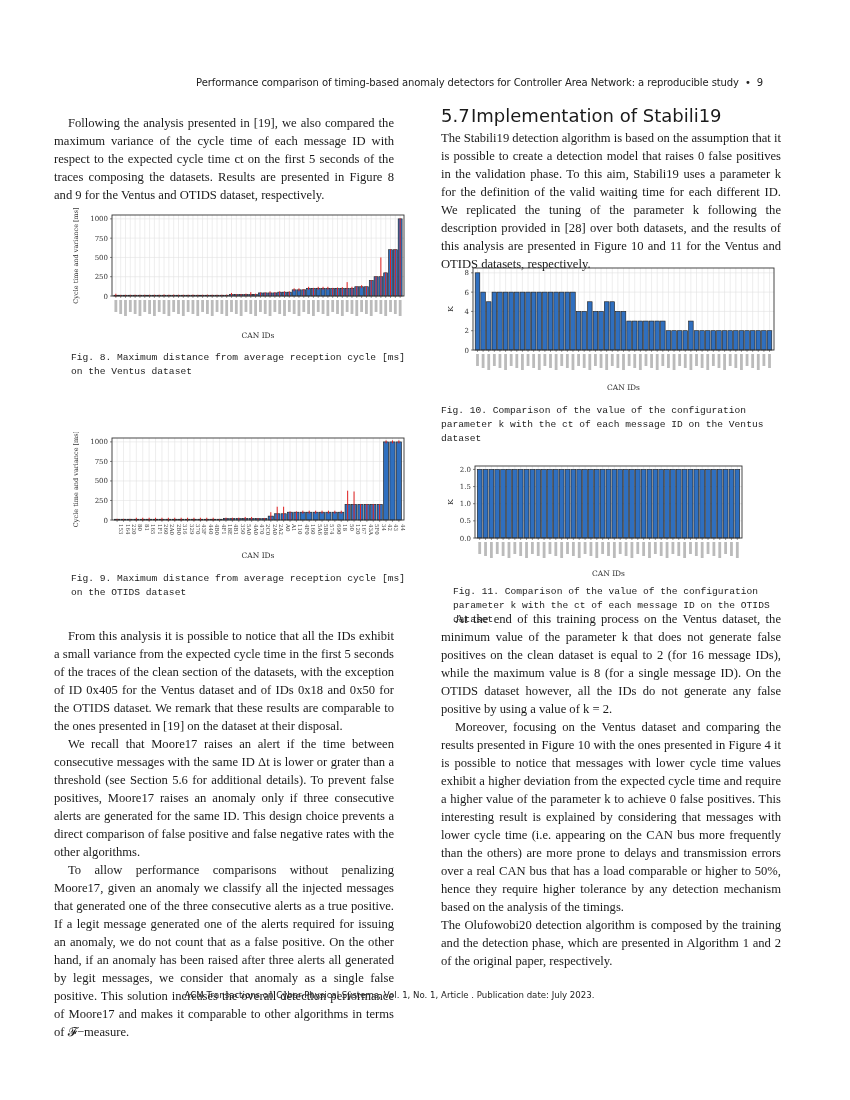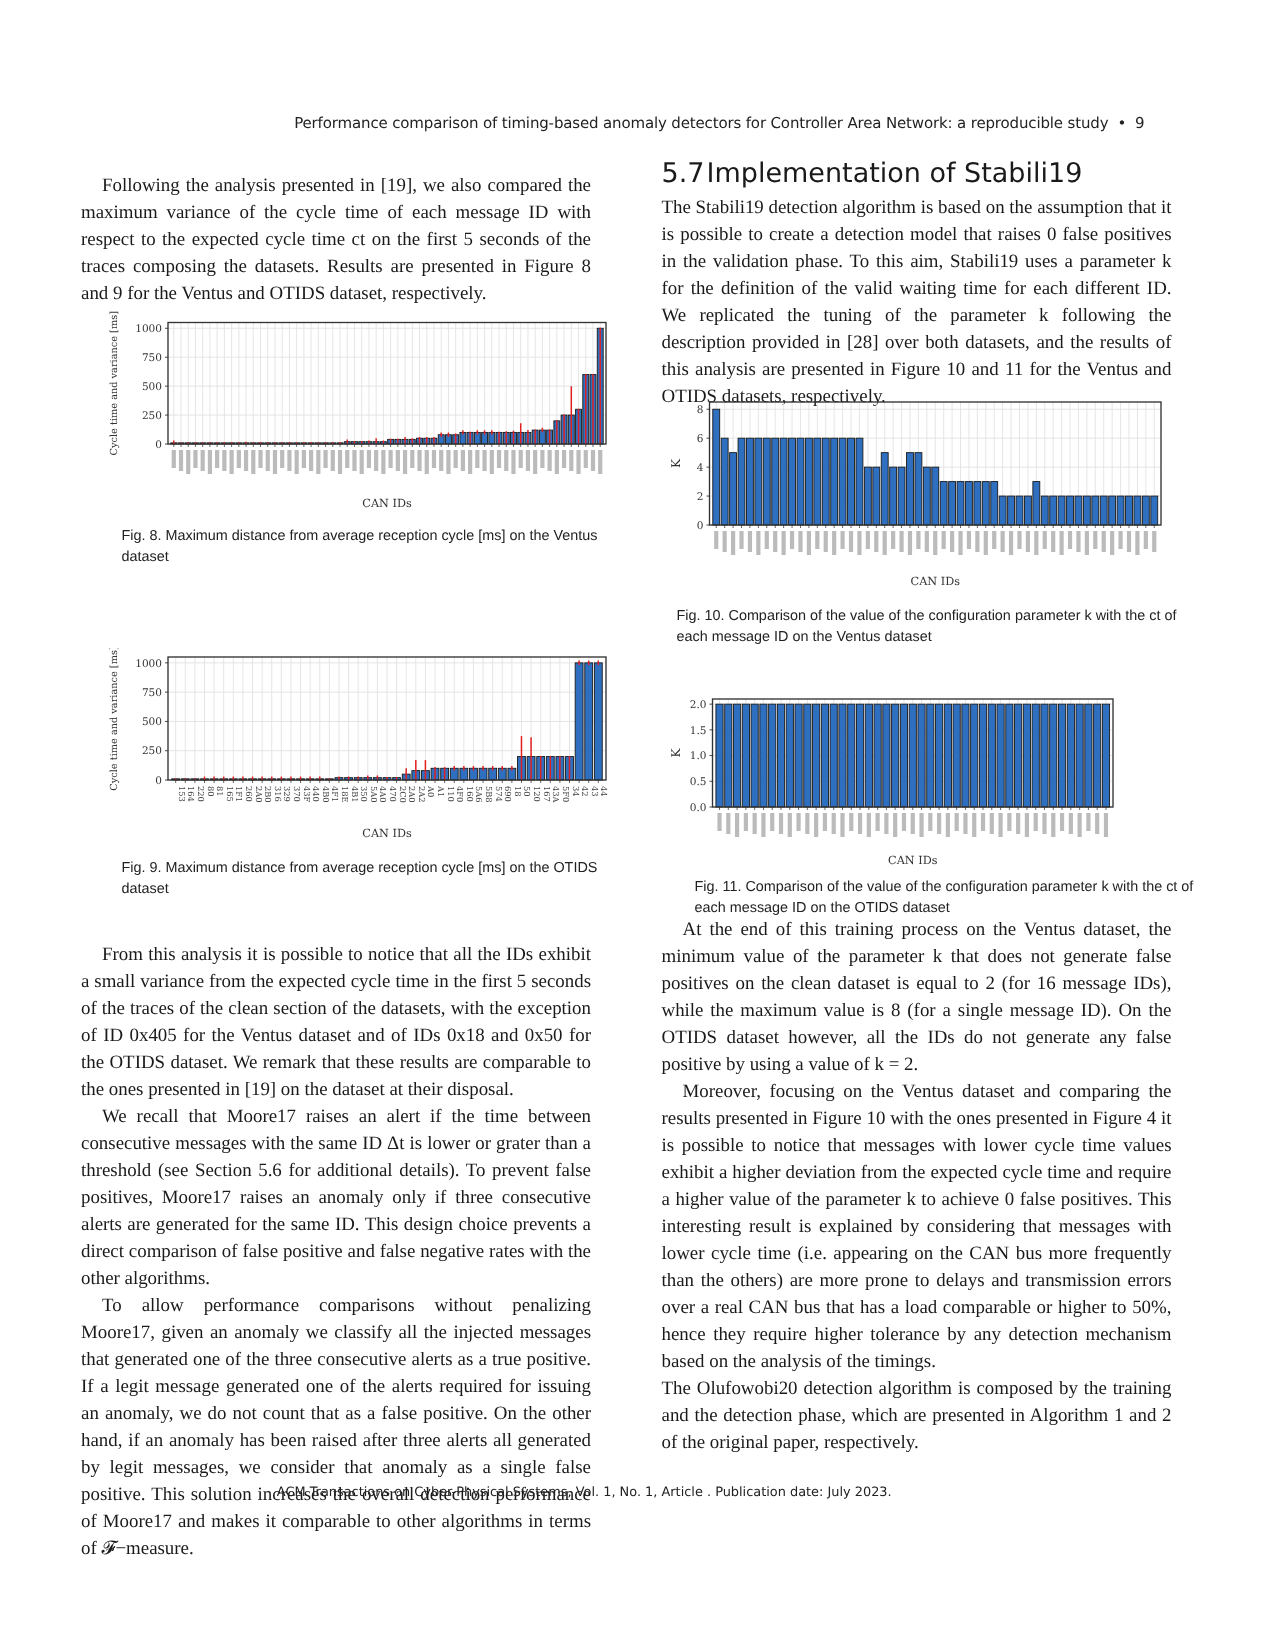"Fig. 8. Maximum distance from" .caption { font-family: Liberation Sans, sans-serif -> Liberation Mono, monospace; margin-left: 10px -> none }
